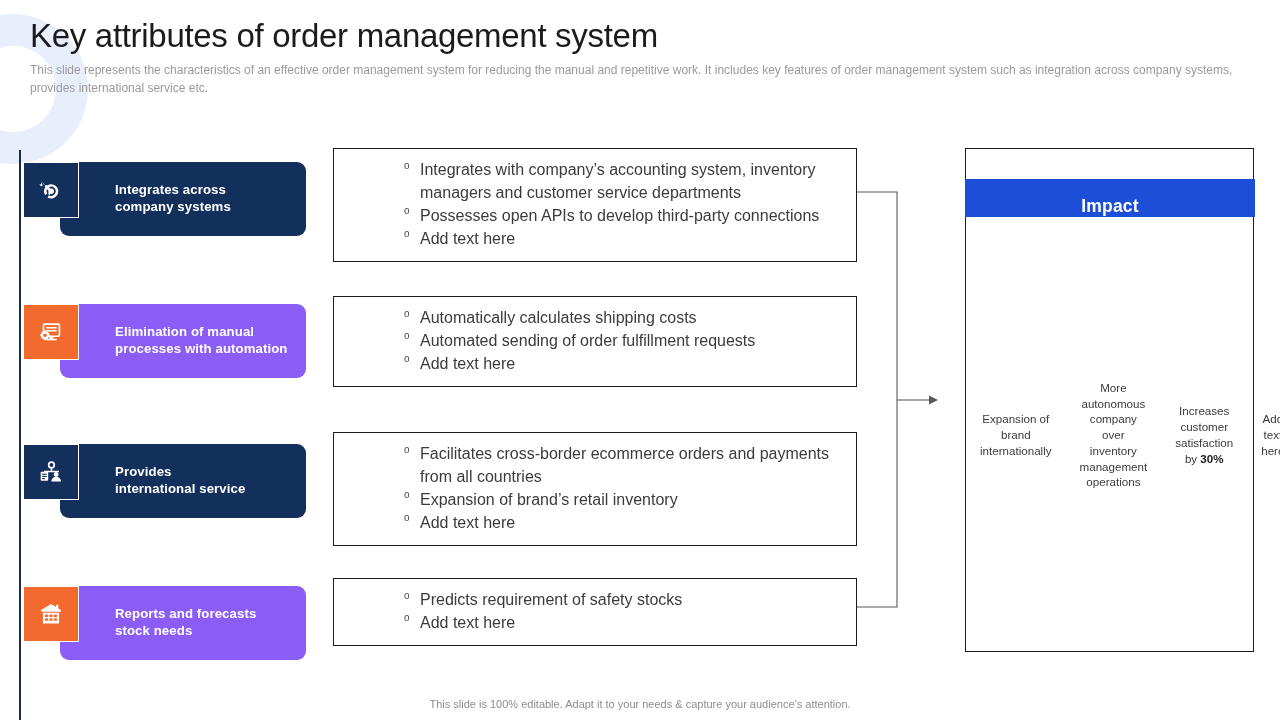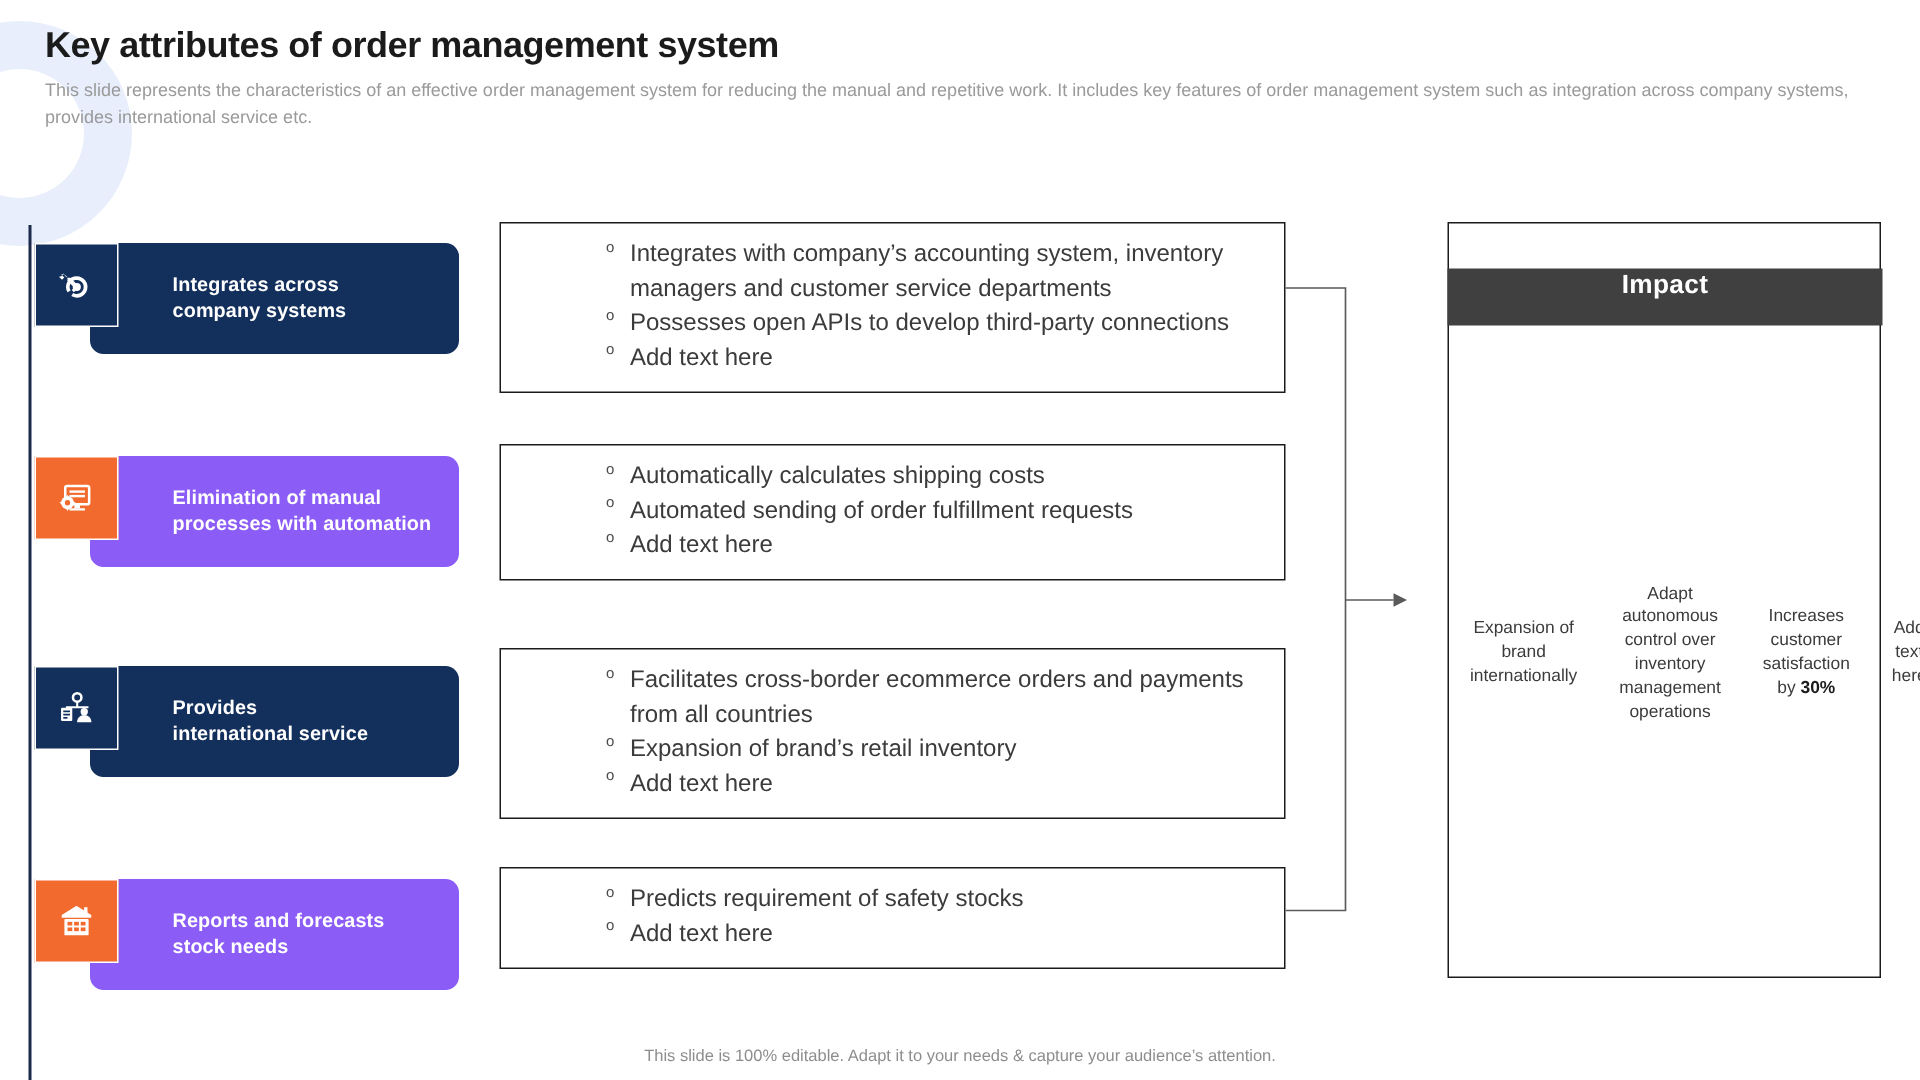"Key attributes of order management" #page-title { font-size: 24px -> 33px; font-weight: bold -> normal }
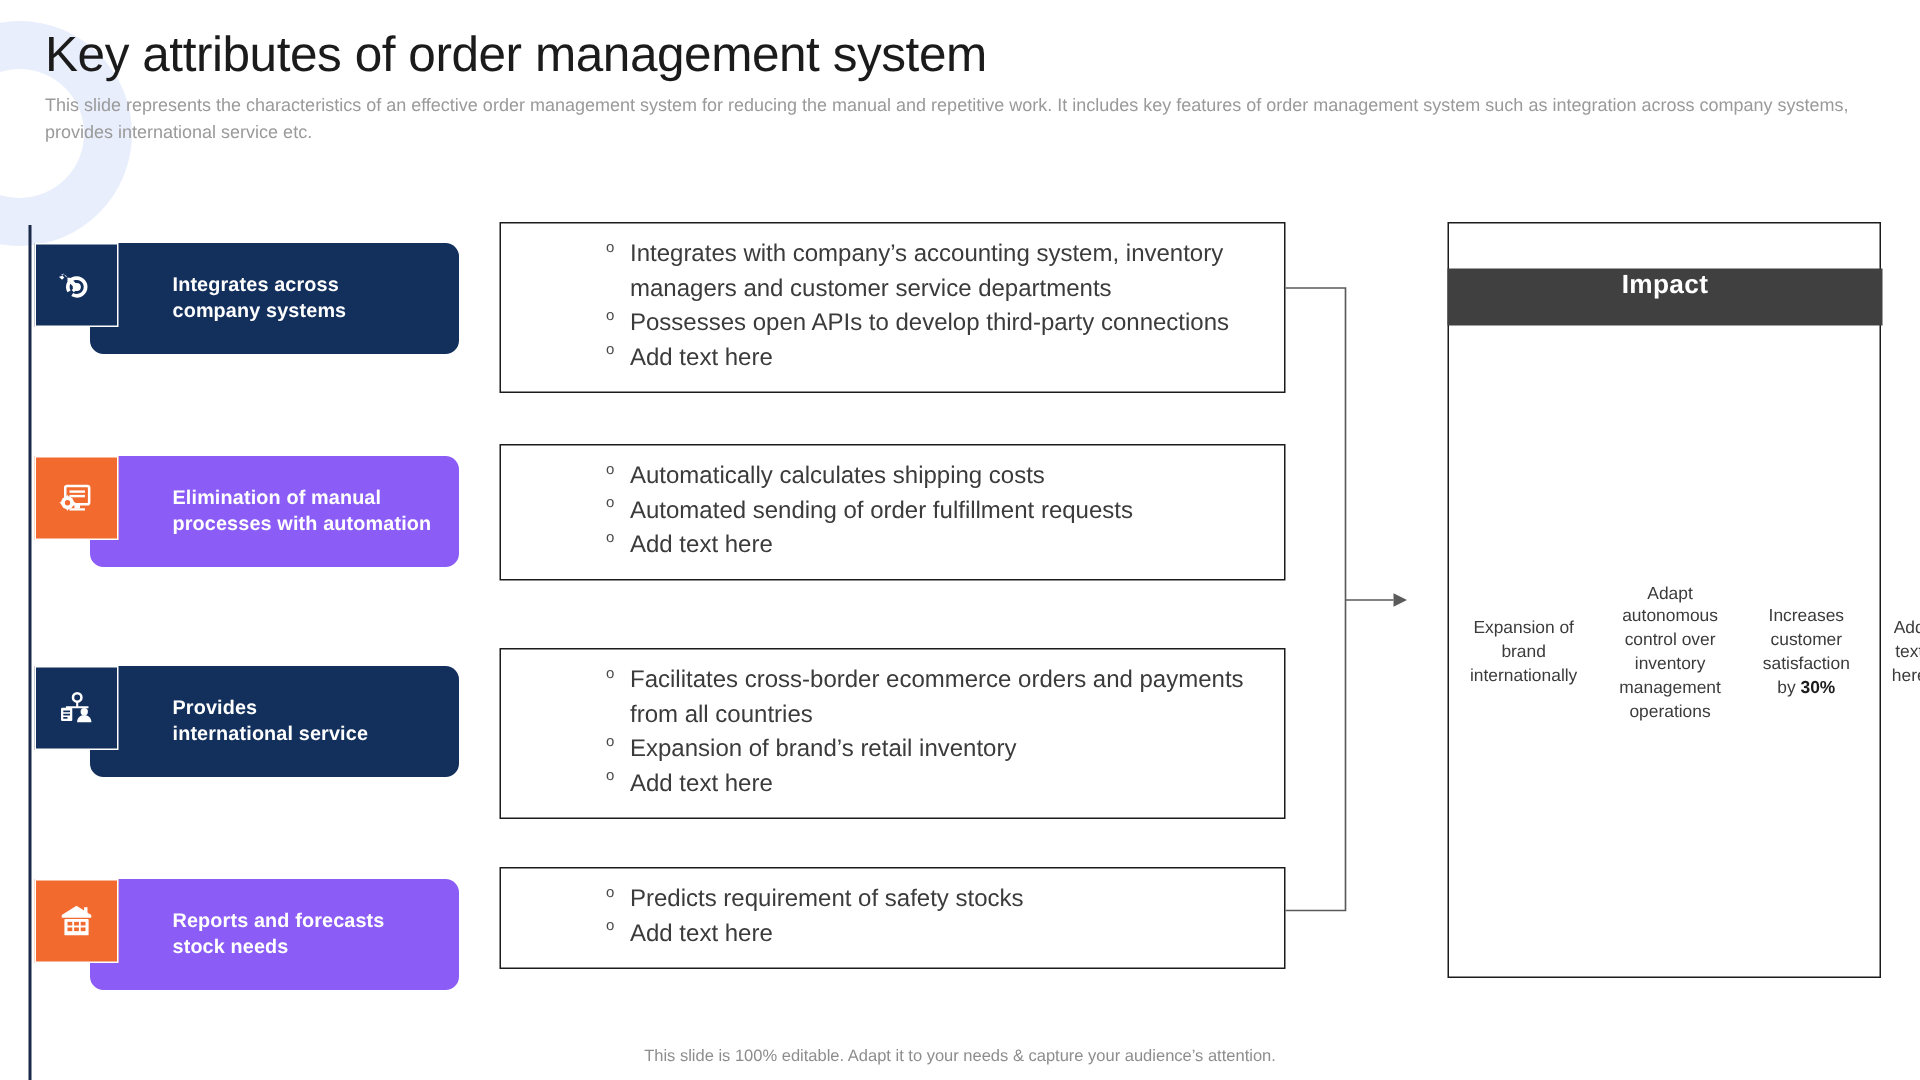"Impact" #impact-header { align-items: flex-start -> flex-end; background: #404040 -> #1d4ed8 }
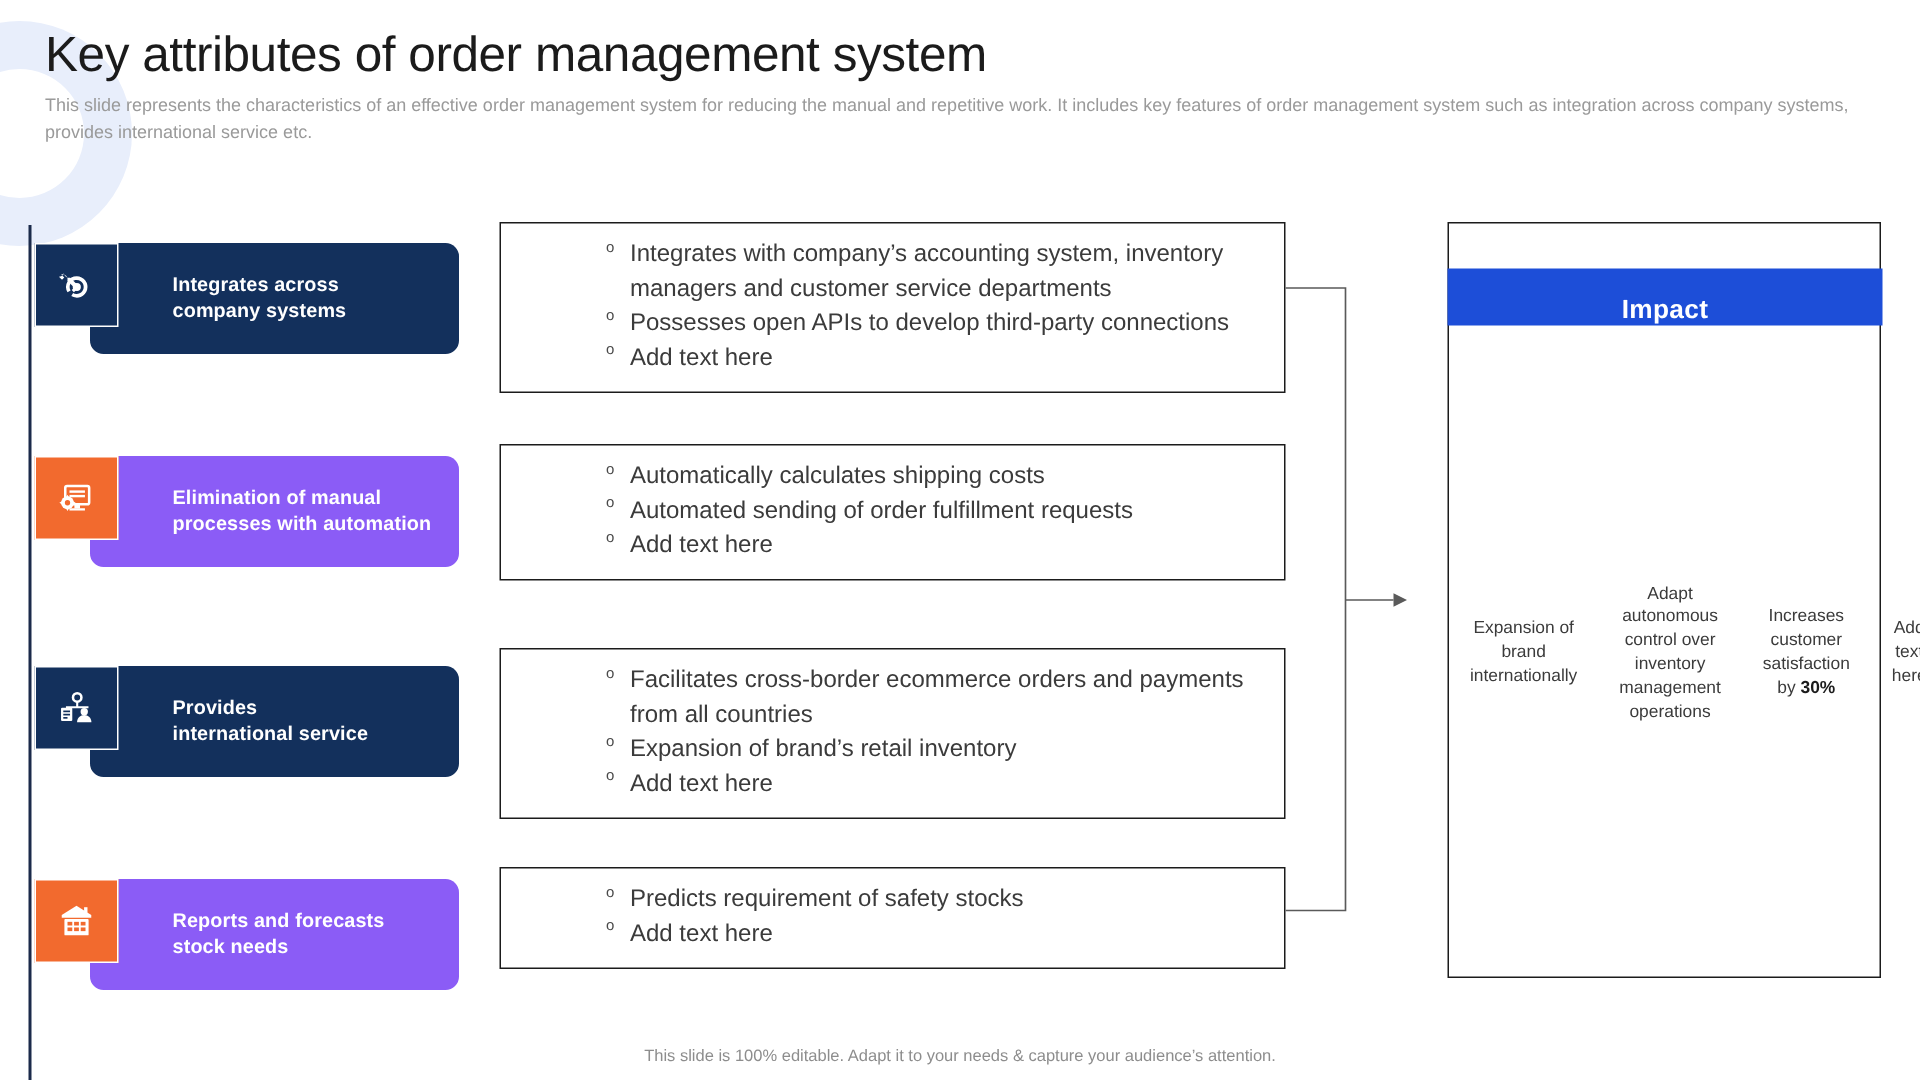"Adapt autonomous control over" span { text: Adapt autonomous control -> More autonomous company }
